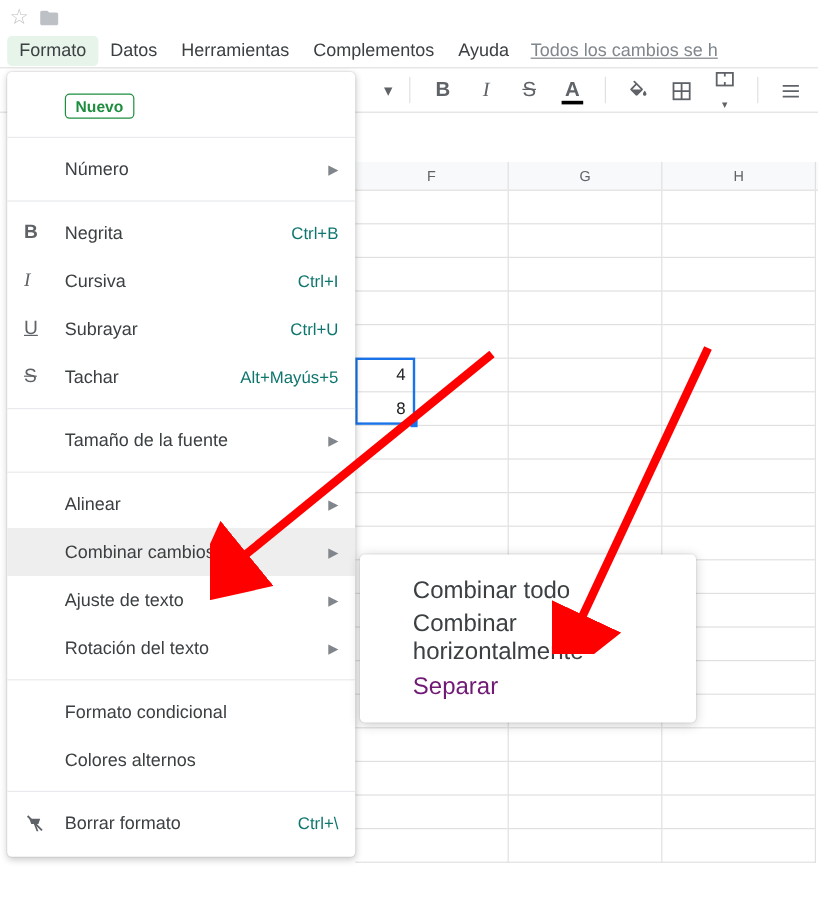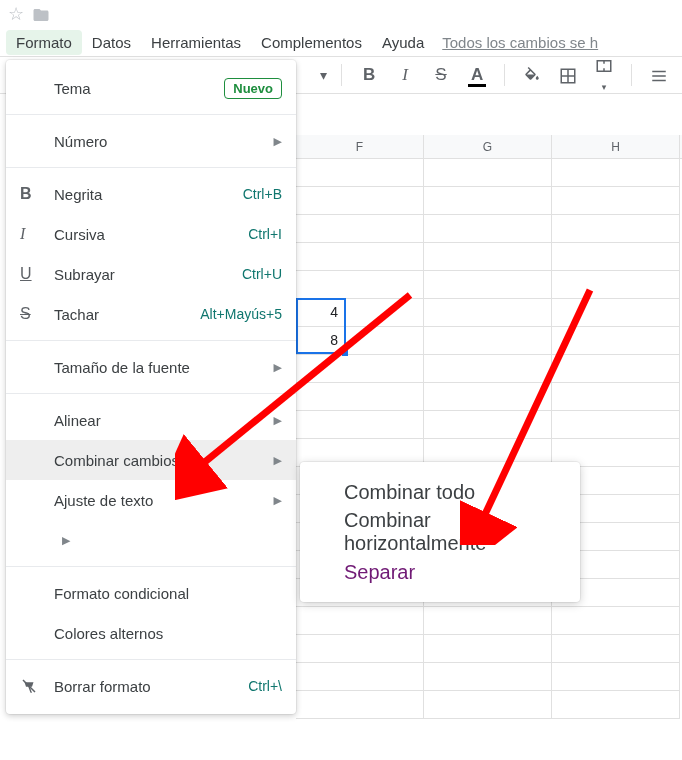"Tema" span.dm-label { html: <span>Tema</span> -> none }
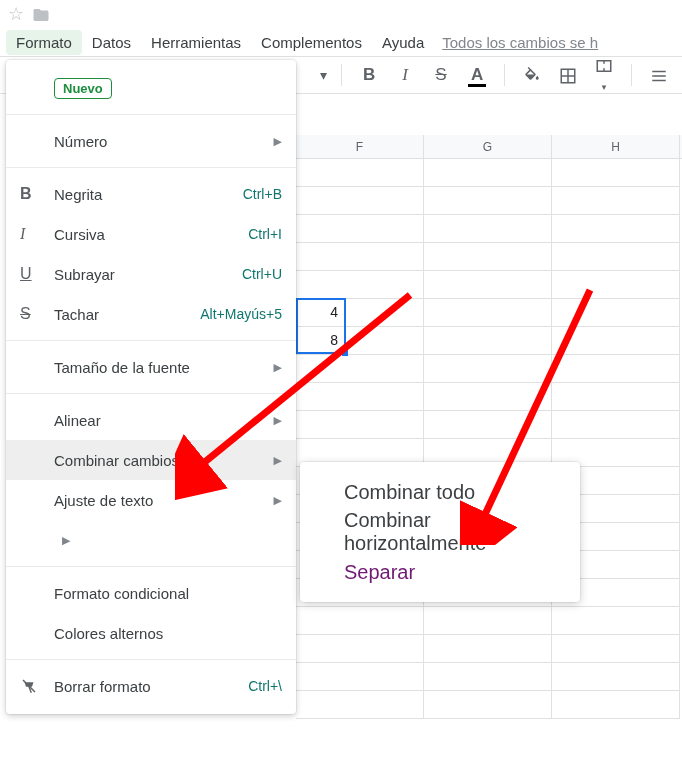"Rotación del texto" span.dm-label { html: none -> <span>Rotación del texto</span> }
